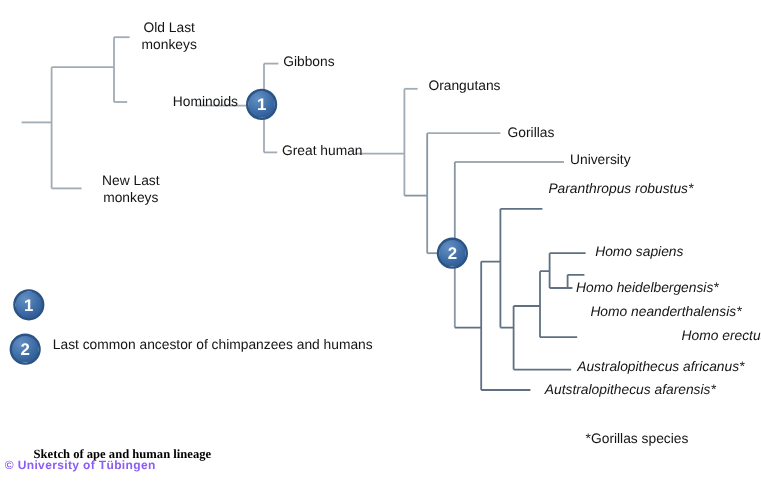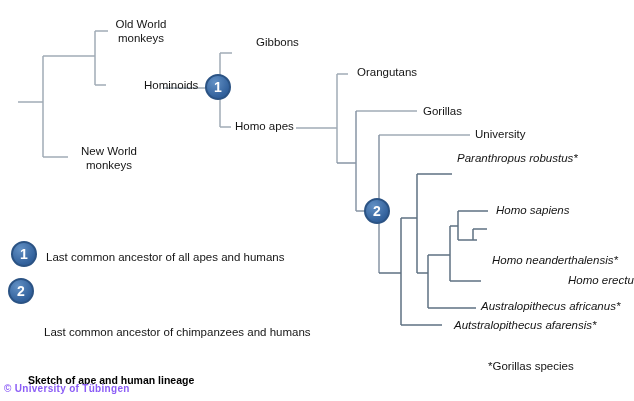"Old World" span { text: World -> Last }
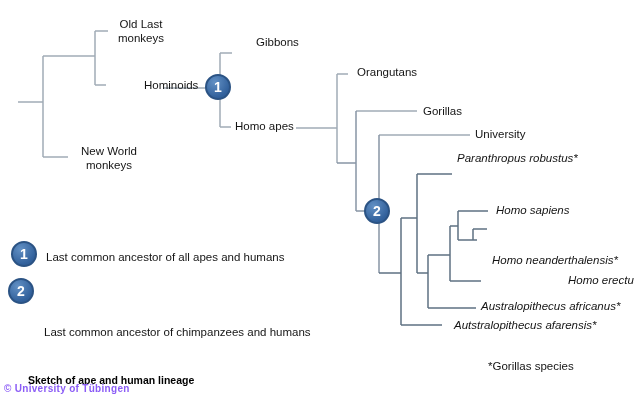"Gibbons" div.lbl { margin-left: 20px -> none; top: 36px -> 46px }
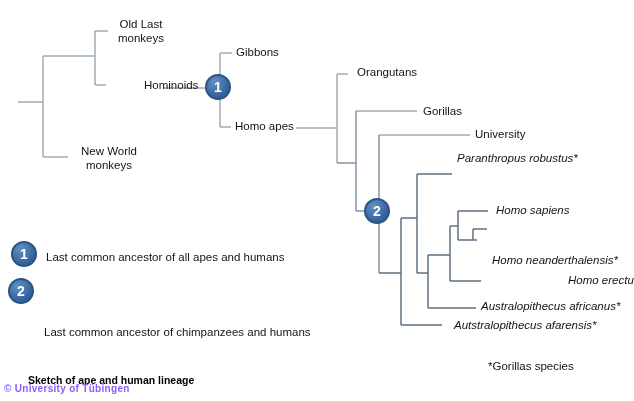"Homo apes" div.lbl { text: Homo apes -> Great human }
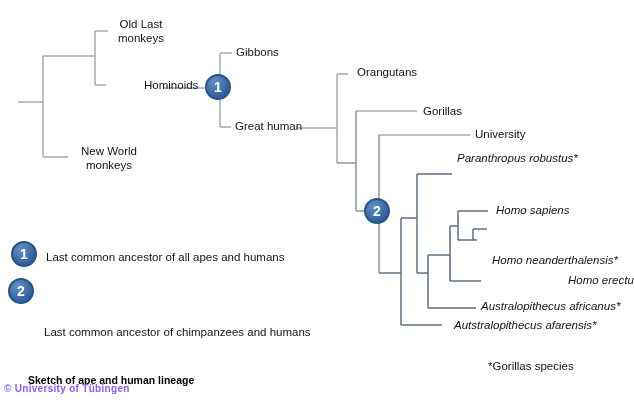"New World" span { text: World -> Last }
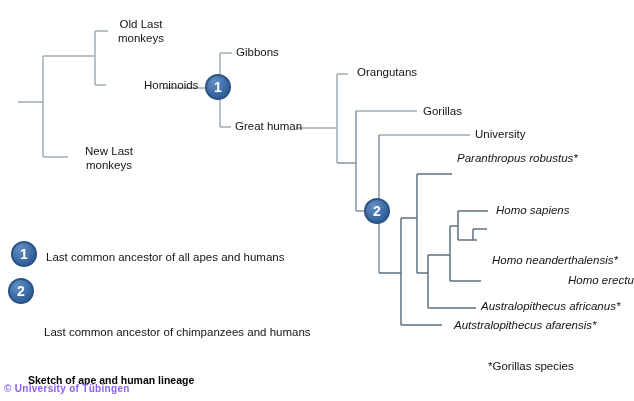"Homo heidelbergensis*" div.lbl { html: none -> <div>Homo heidelbergensis*</div> }
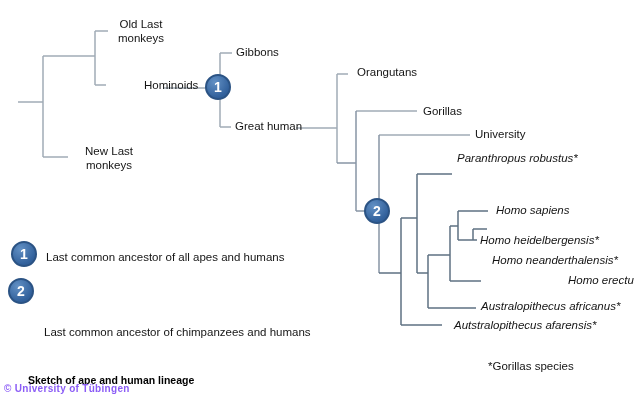"Last common ancestor of all" div.legend-text { html: <div>Last common ancestor of all apes and humans</div> -> none }
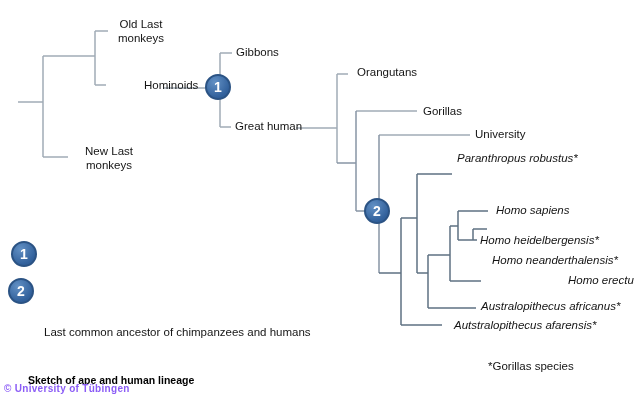"Last common ancestor of chimpanzees" div.legend-text { margin-top: 44px -> none }
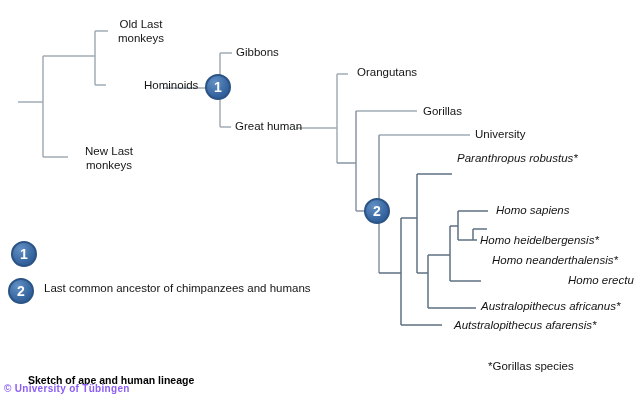"Sketch of ape and human" div.title { font-family: none -> Liberation Serif, serif }
